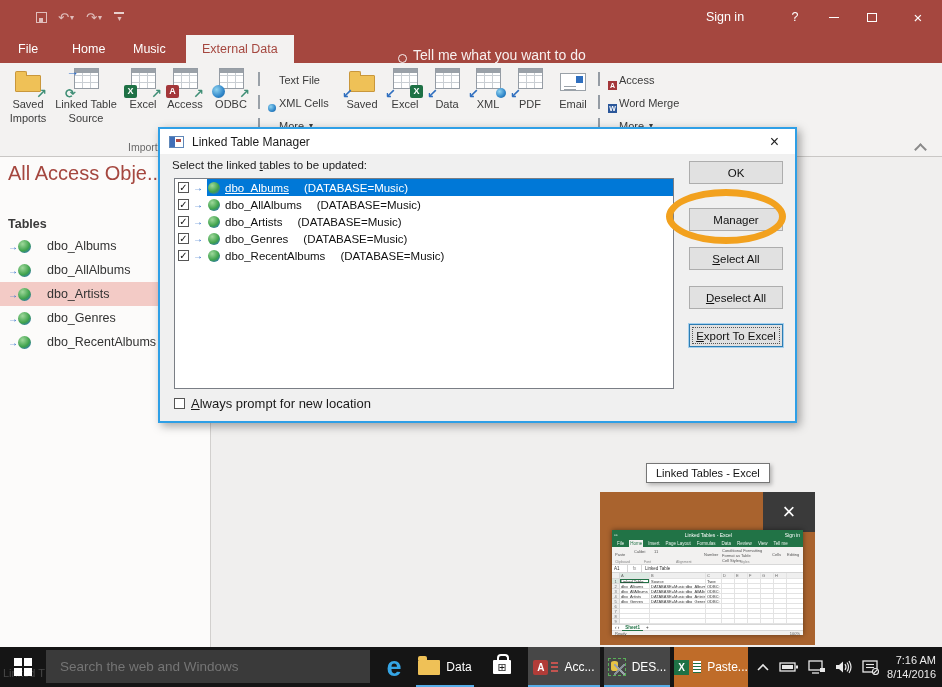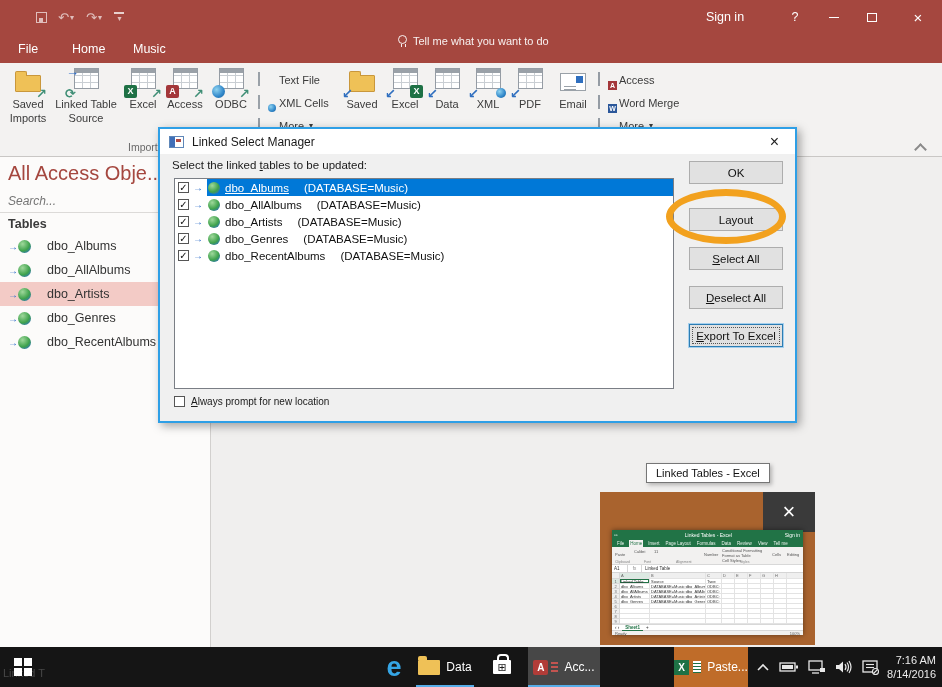"External Data" div.rtab { html: none -> <div>External Data</div> }
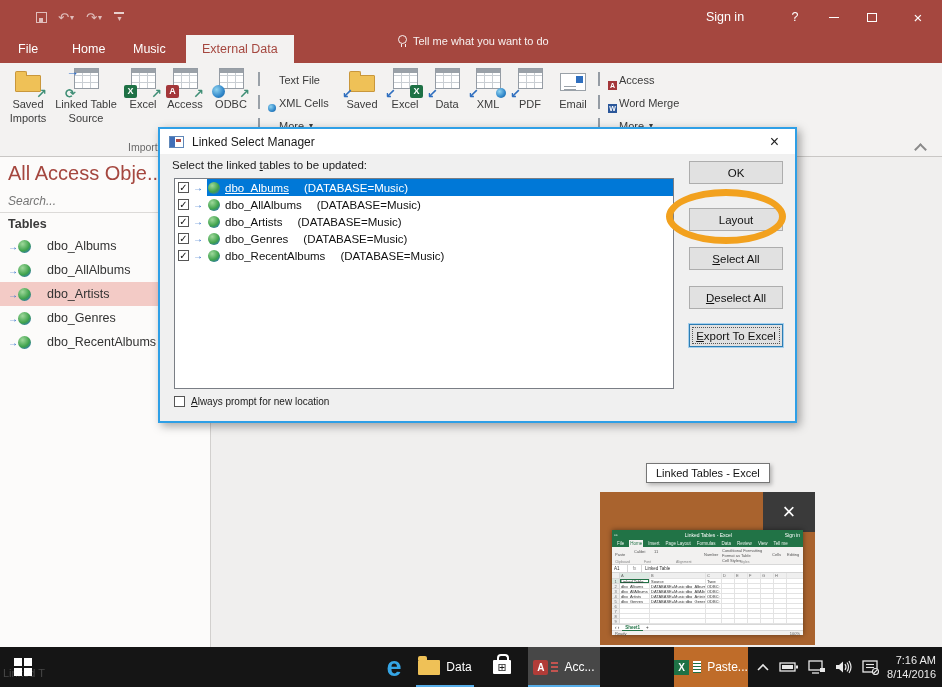"Tell me what you want" #tellme { align-items: flex-start -> flex-end; font-size: 11px -> 14px }
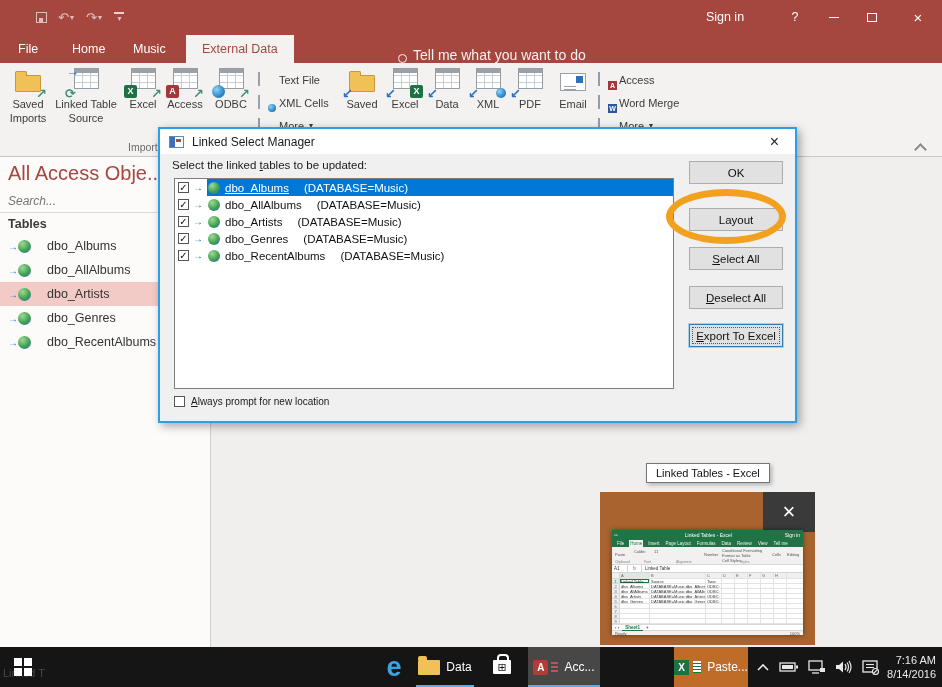"Linked Select Manager" span { text: Select -> Table }
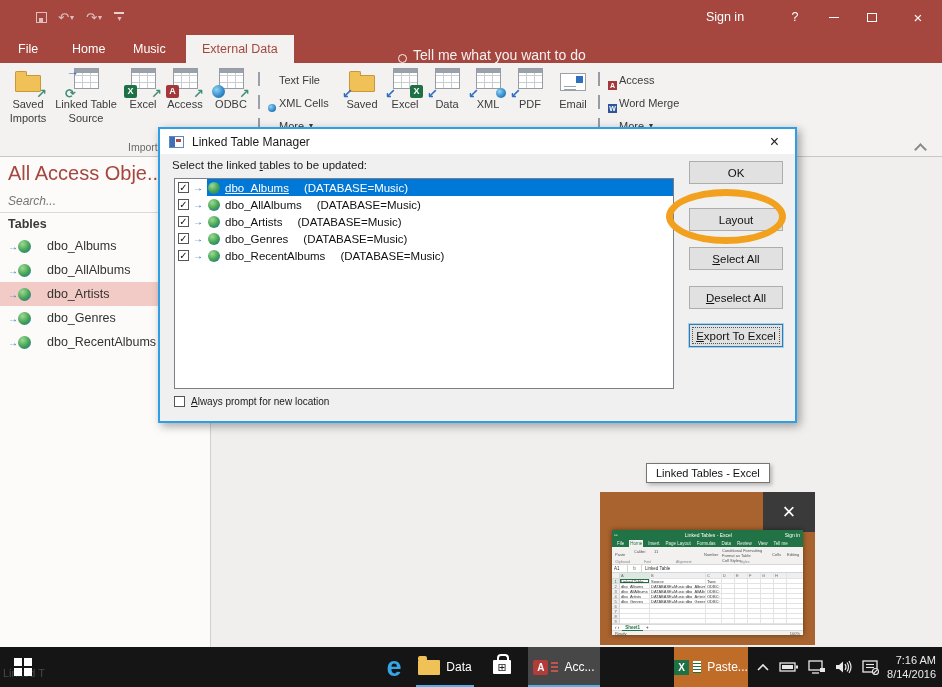"Search..." div { html: <div> <input> </div> -> none }
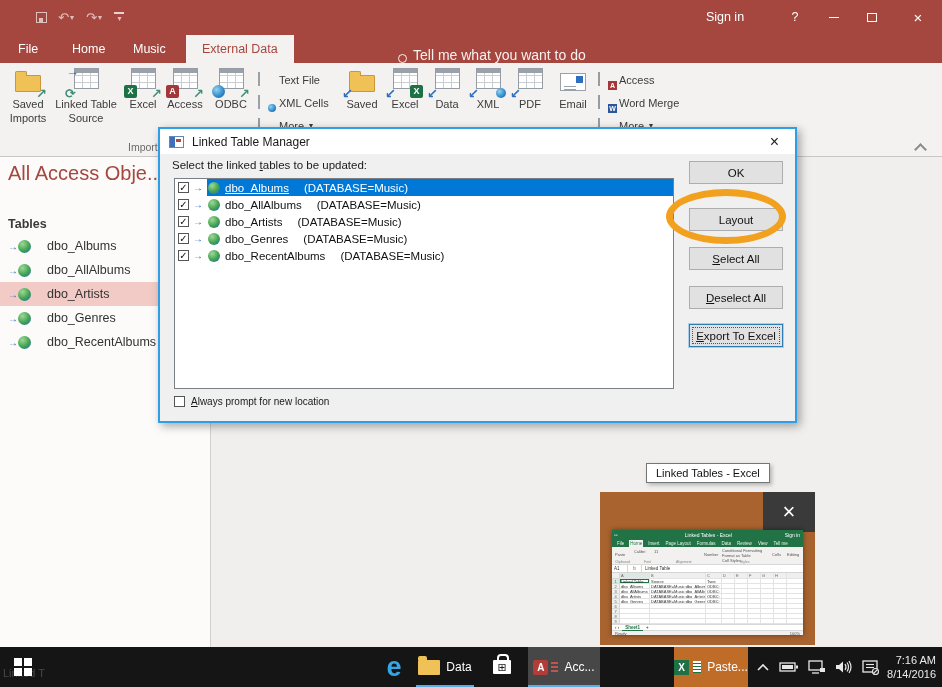"Layout" button.dbtn { text: Layout -> Manager }
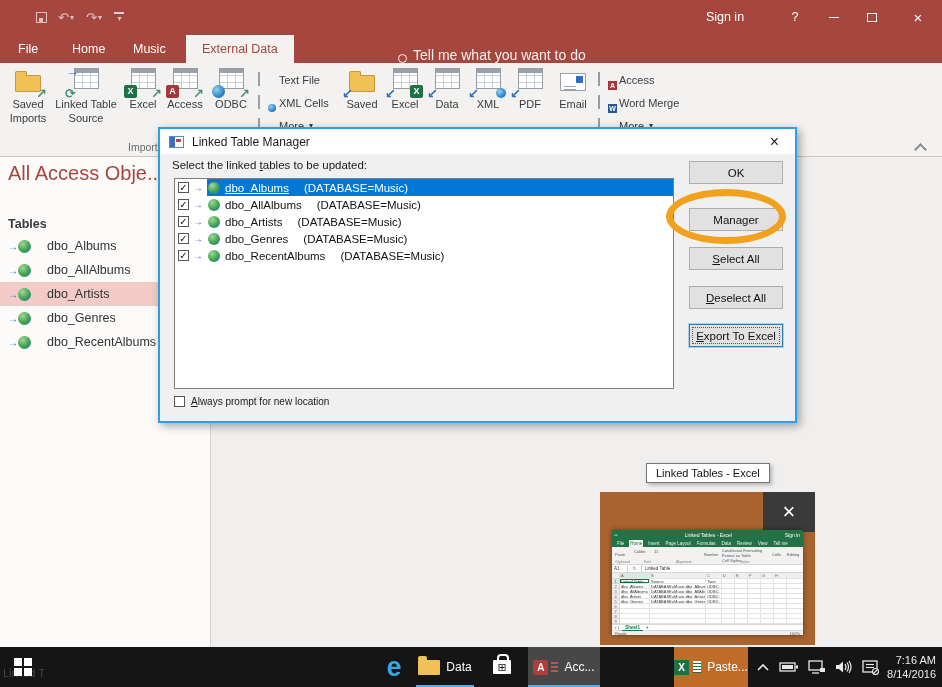"Always prompt for new location" #always-row { font-size: 10px -> 13px }
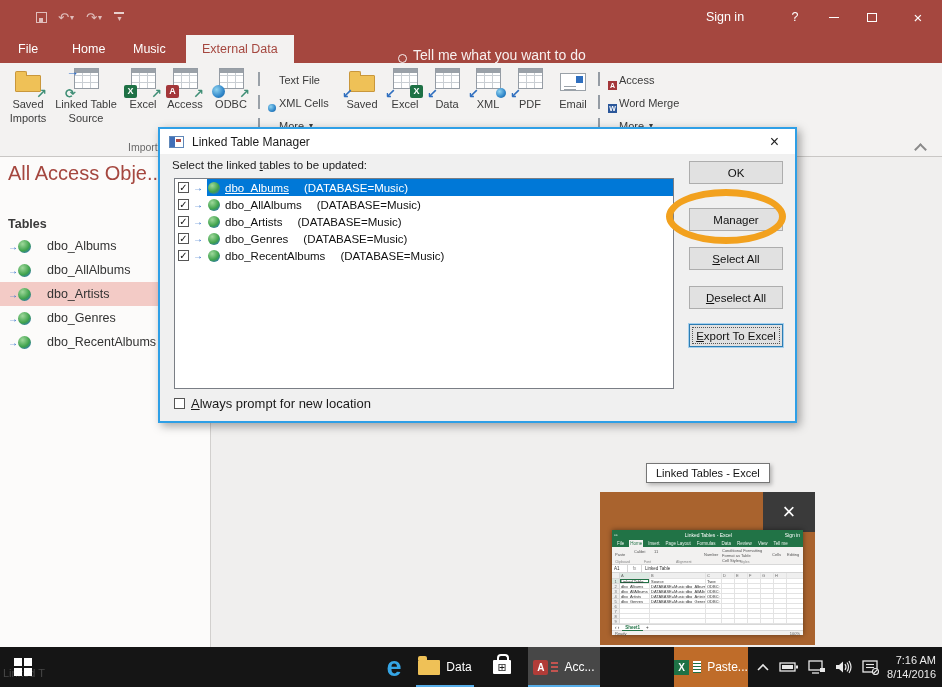"Search the web and Windows" div { html: none -> <div> <input> </div> }
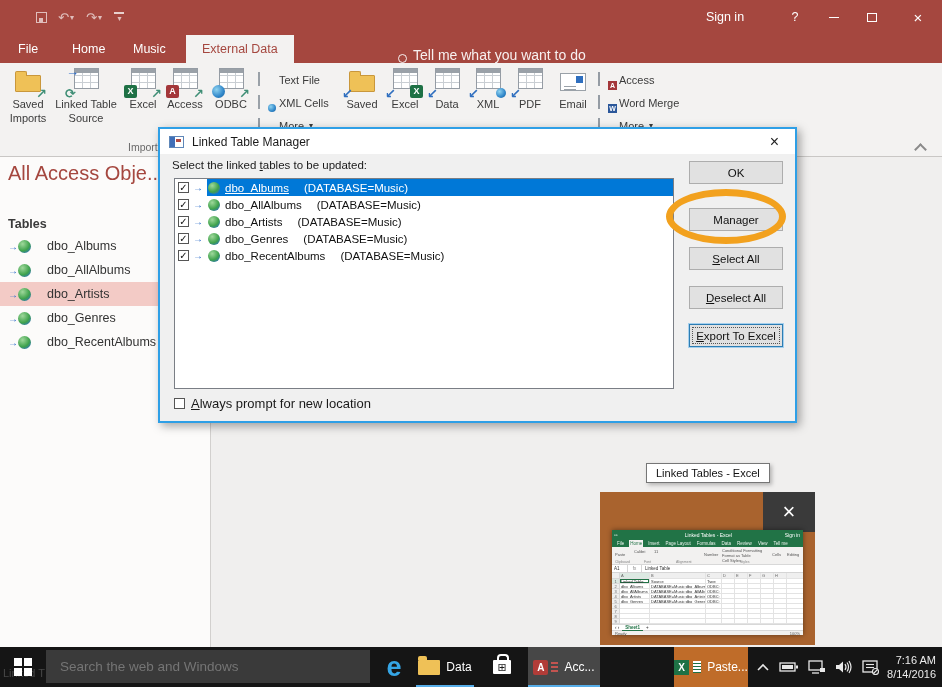"DES..." div.tkbtn { html: none -> <div> <span> <span></span> </span> <span>DES...</span> <span></span> </div> }
